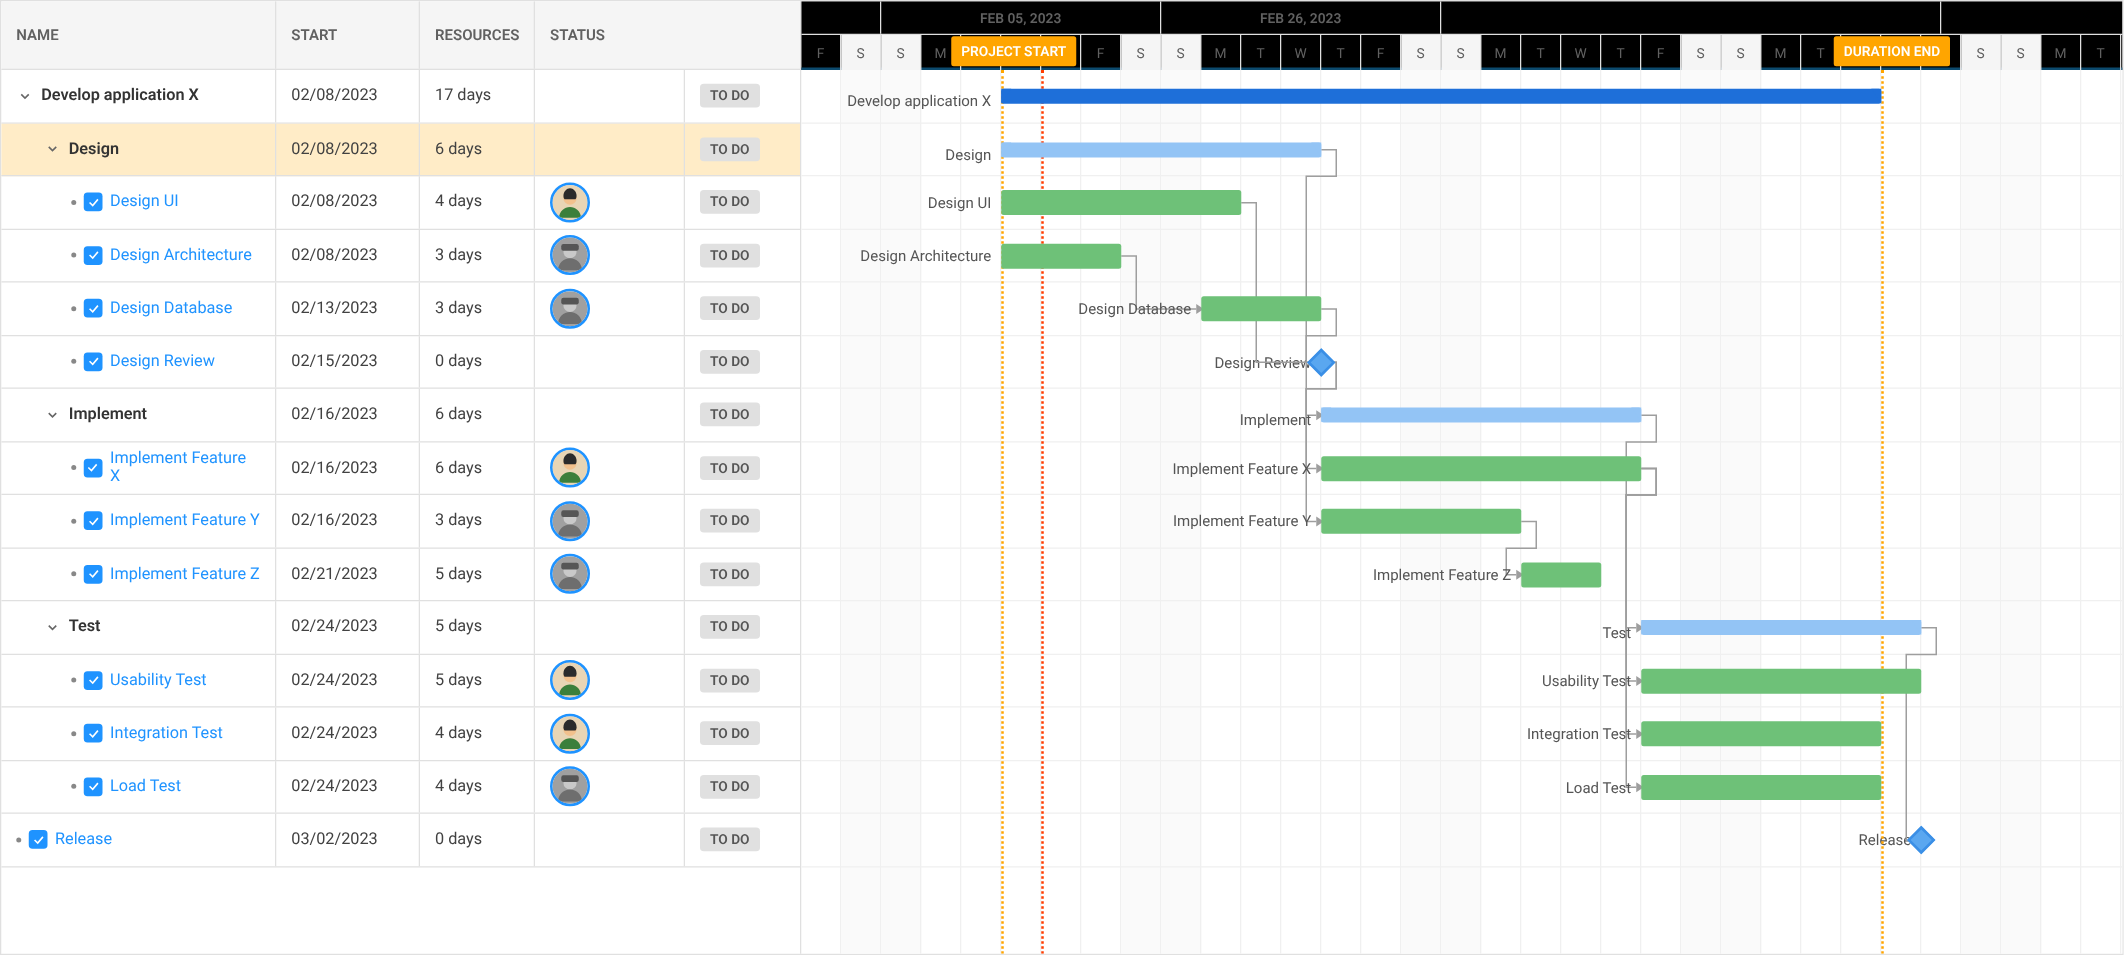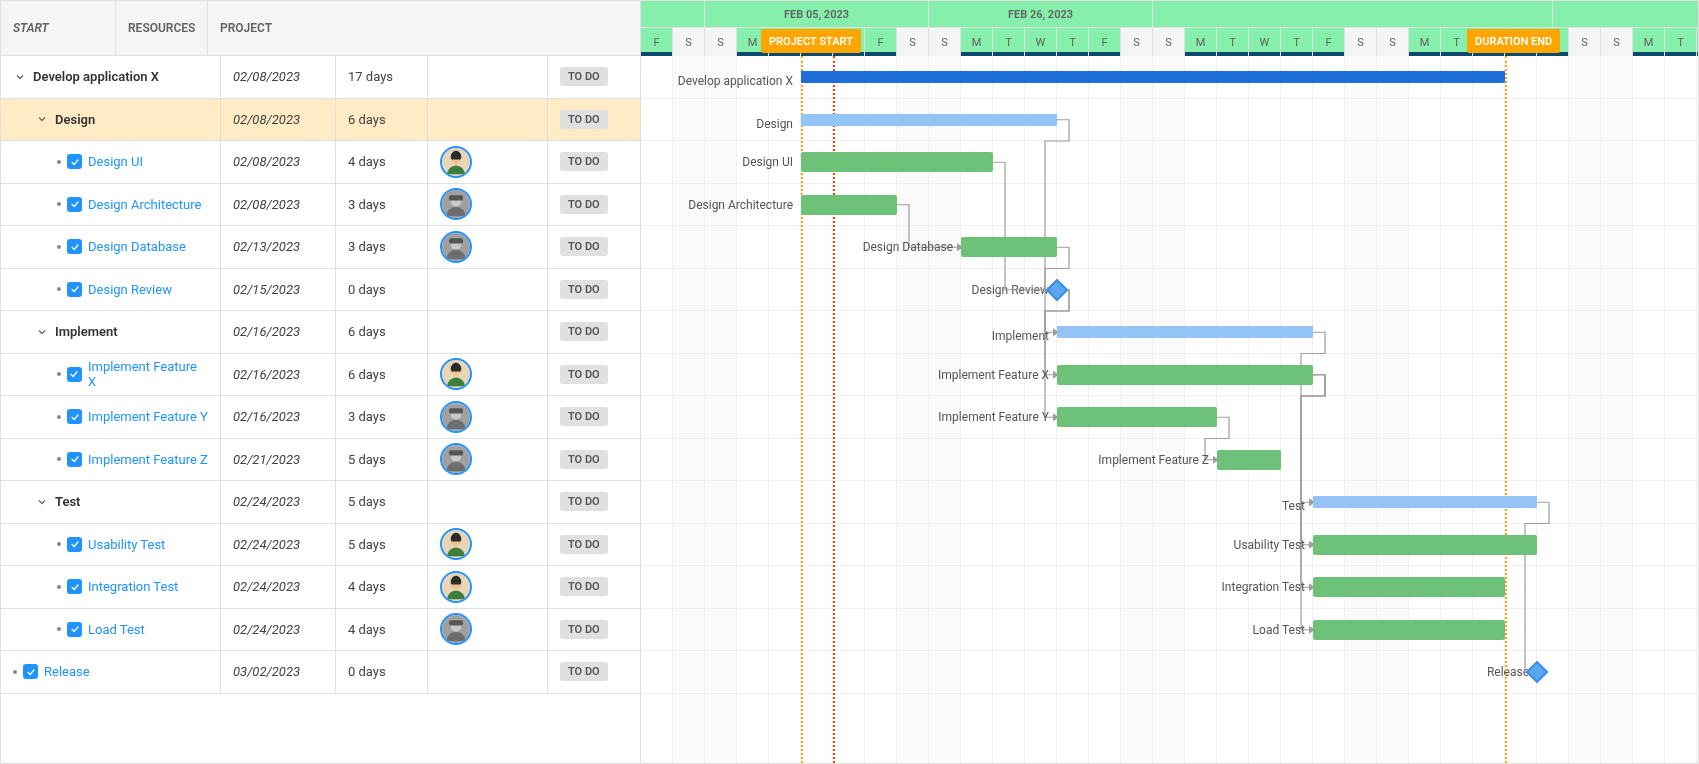"FEB 05, 2023" .tl-header { background: #86efac -> #000000; border-bottom: 4px solid #0c4a6e -> 2px solid #0c4a6e }
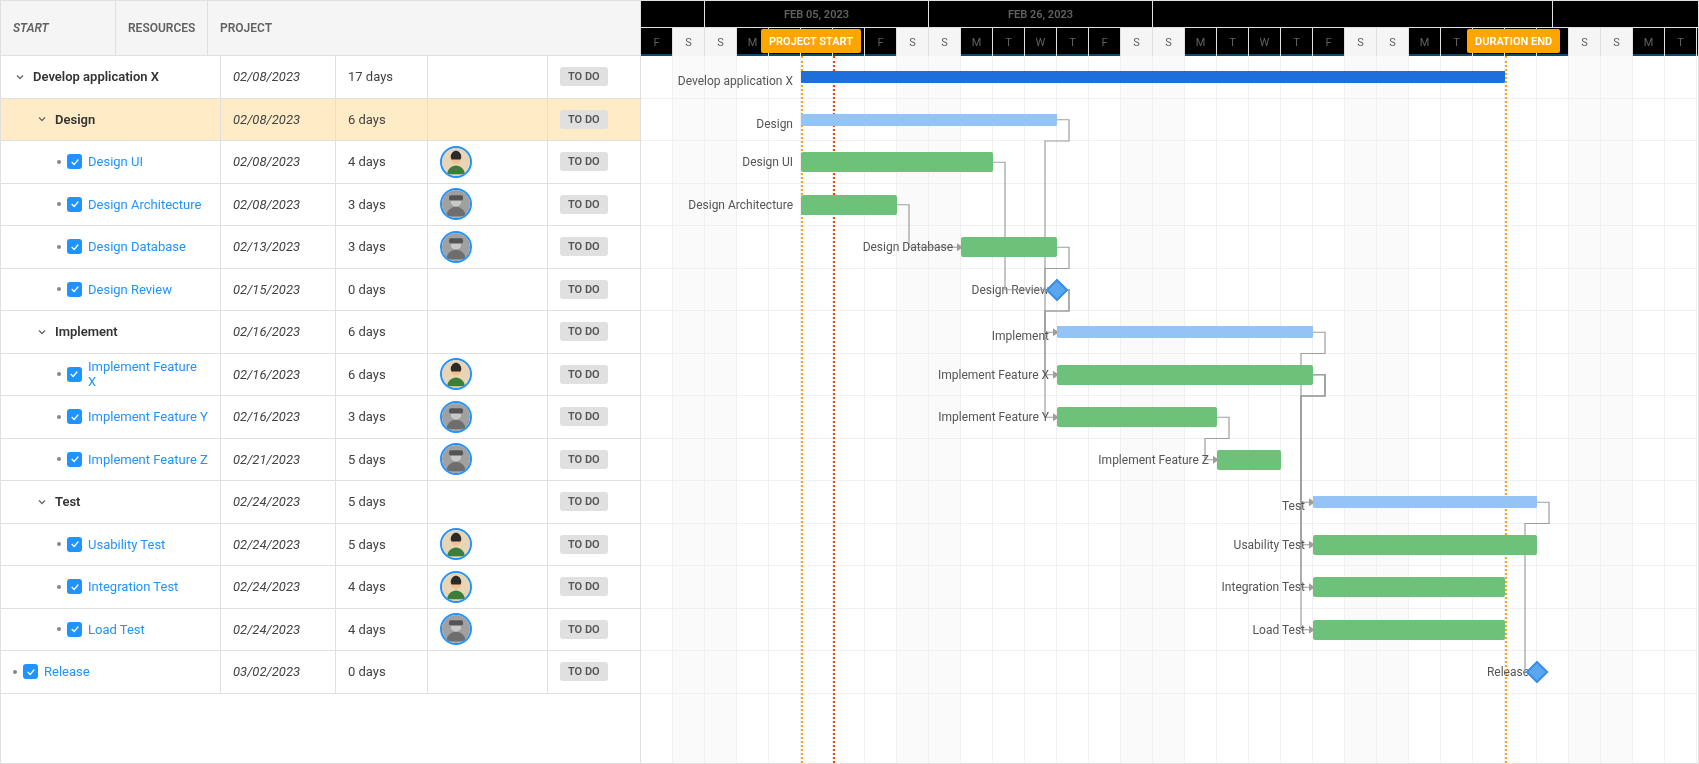"NAME" div.col-name { html: none -> <div>NAME</div> }
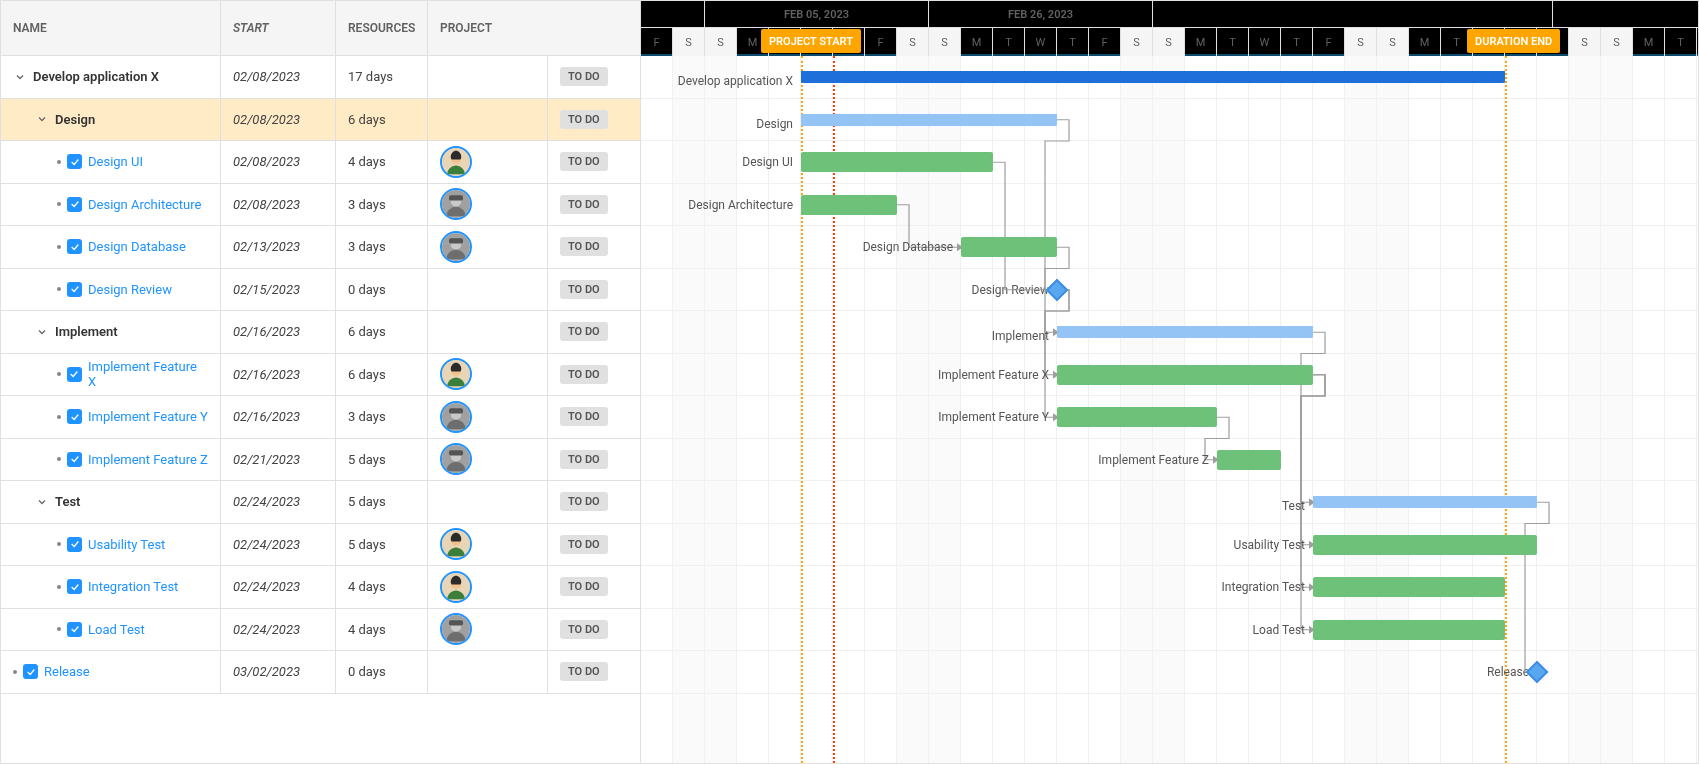"START" .col-start { font-style: italic -> none }
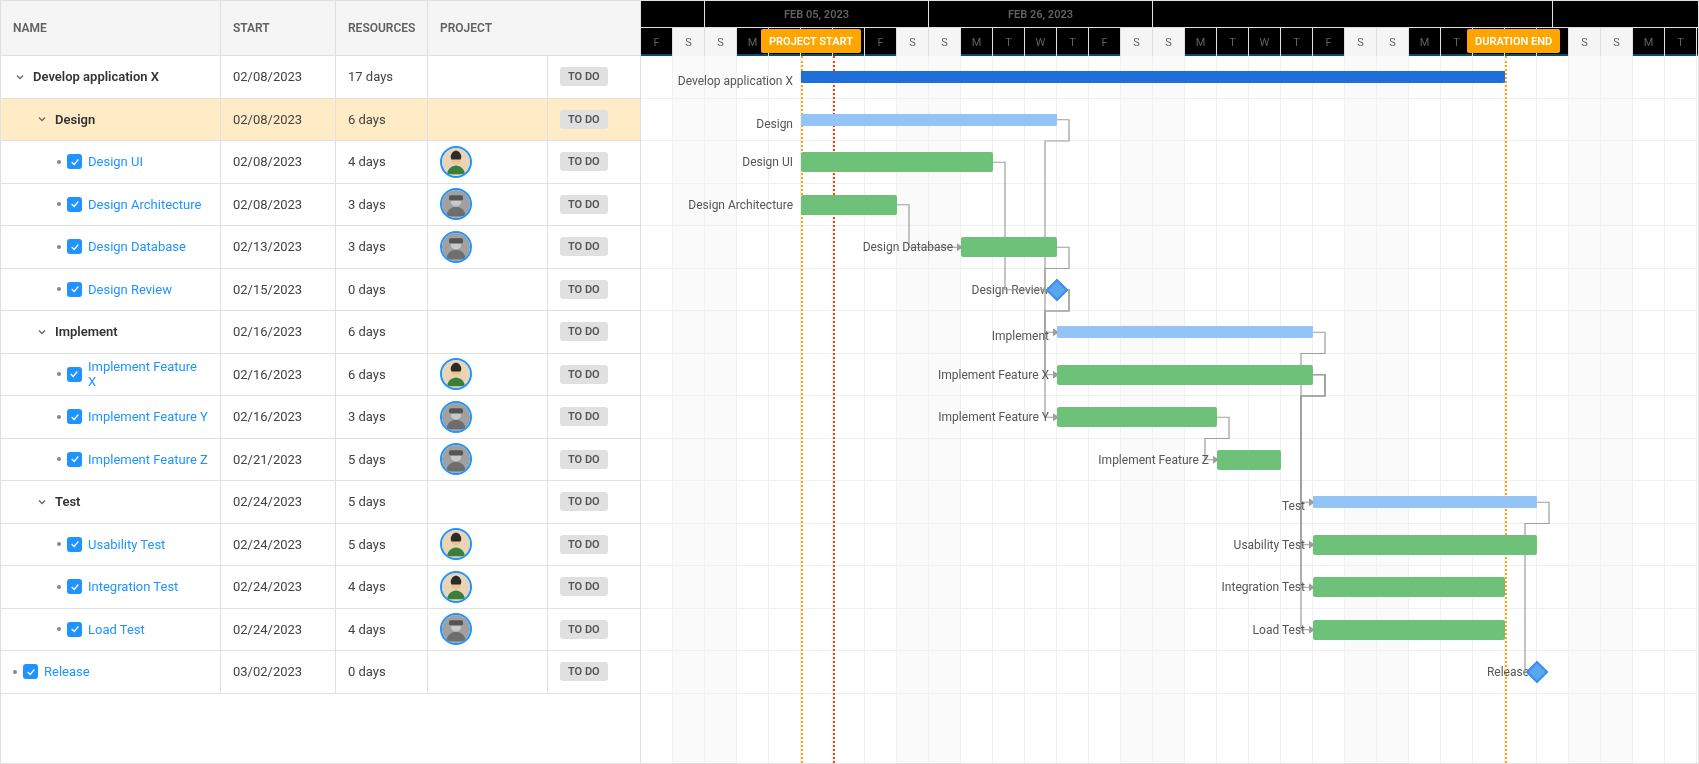"PROJECT" div.col-status { text: PROJECT -> STATUS }
